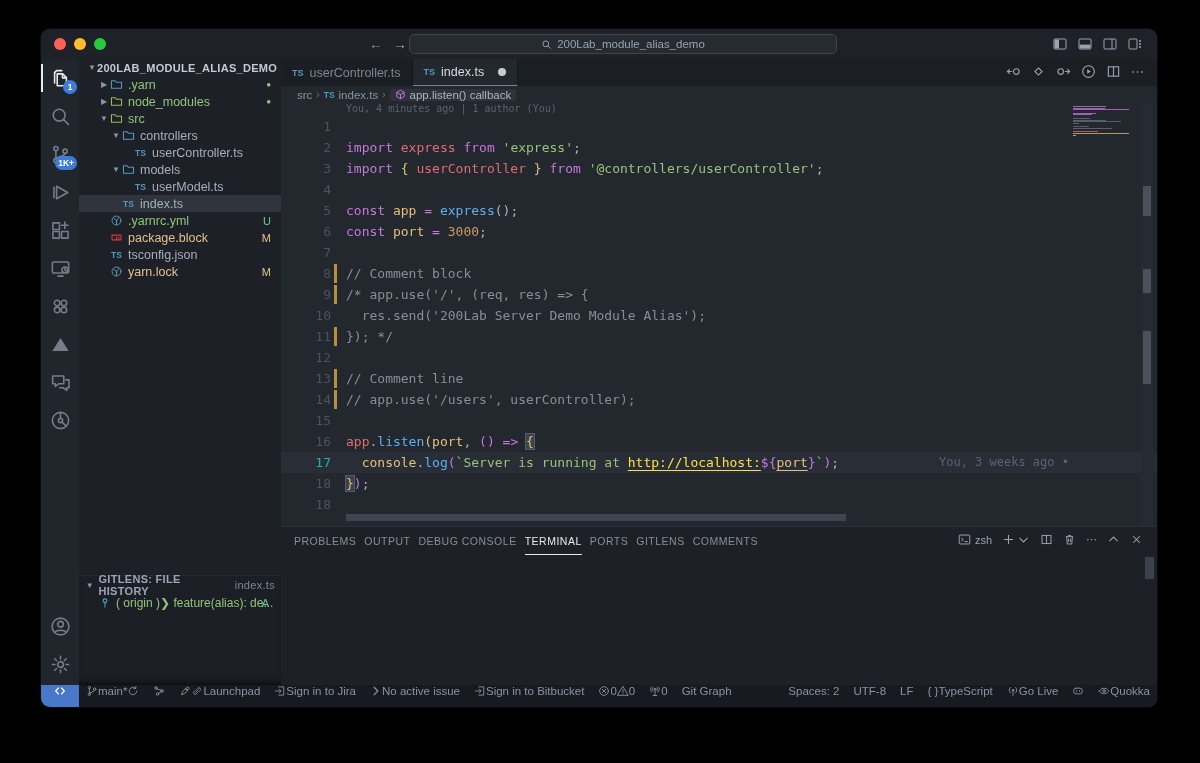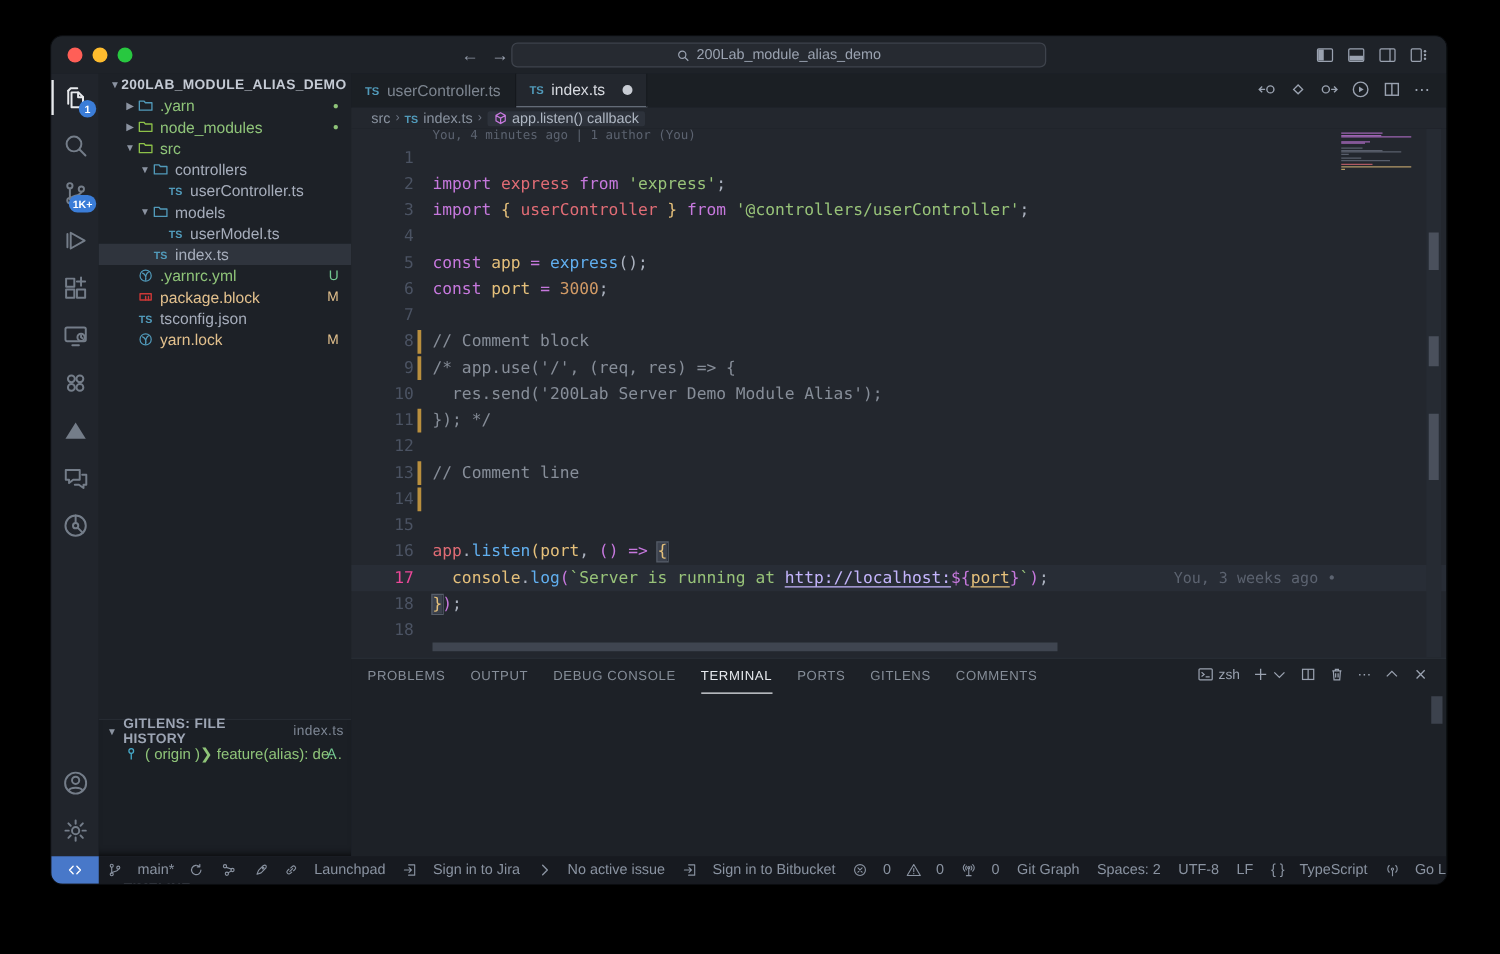"// app.use('/users', userController);" span.code-text { html: none -> <span><span>// app.use('/users', userController);</span></span> }
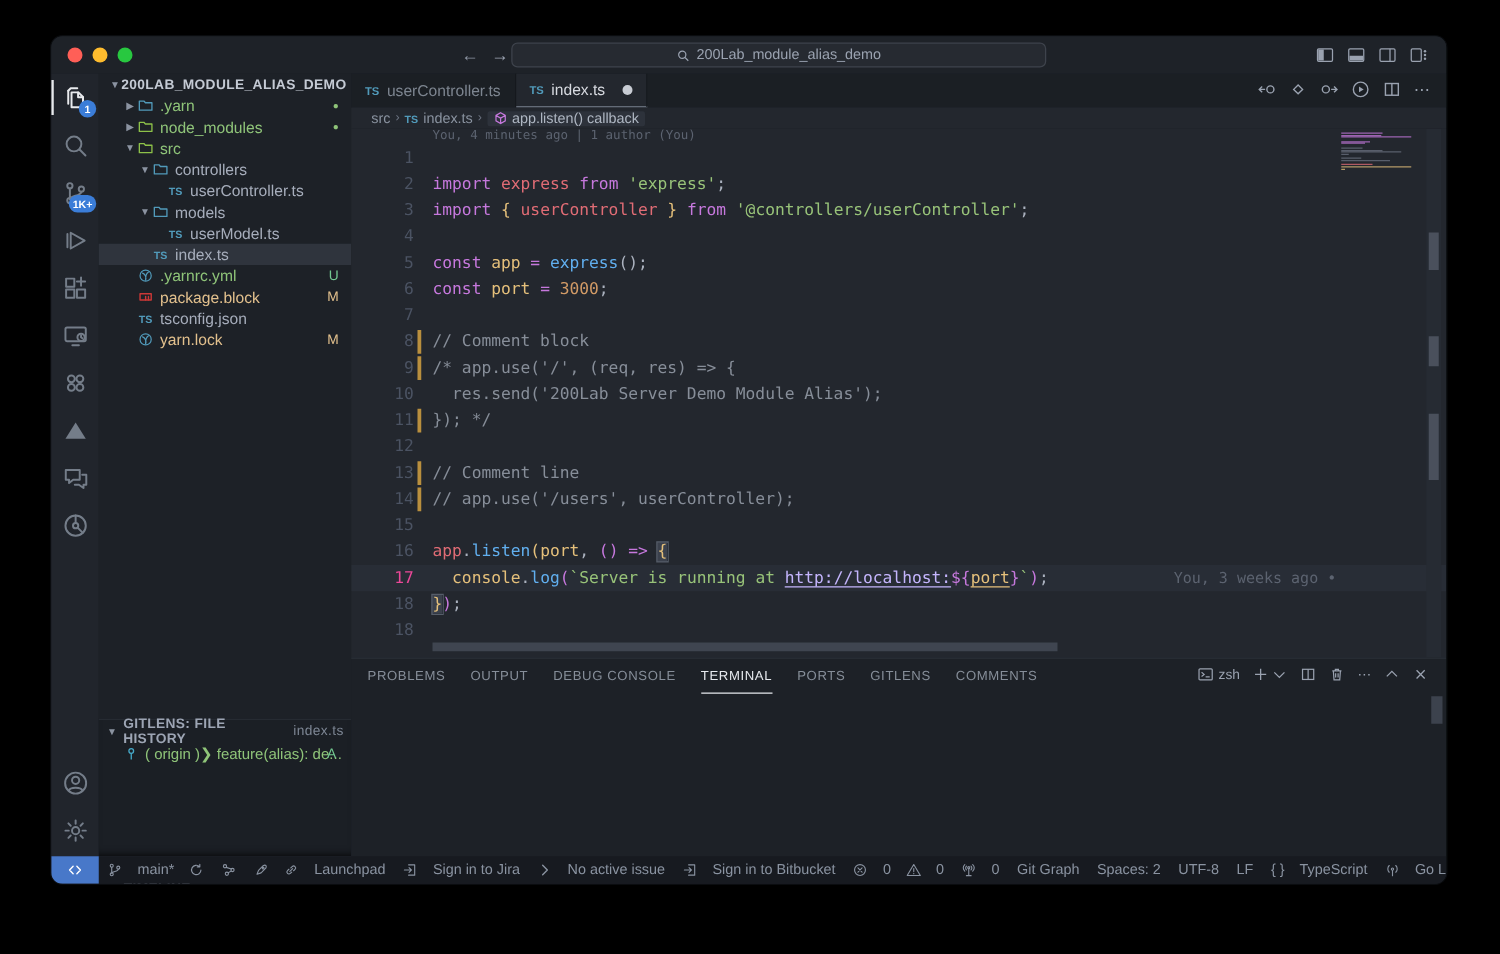"17" .code-row.current .gutter-num { color: #ec4899 -> #14b8a6 }
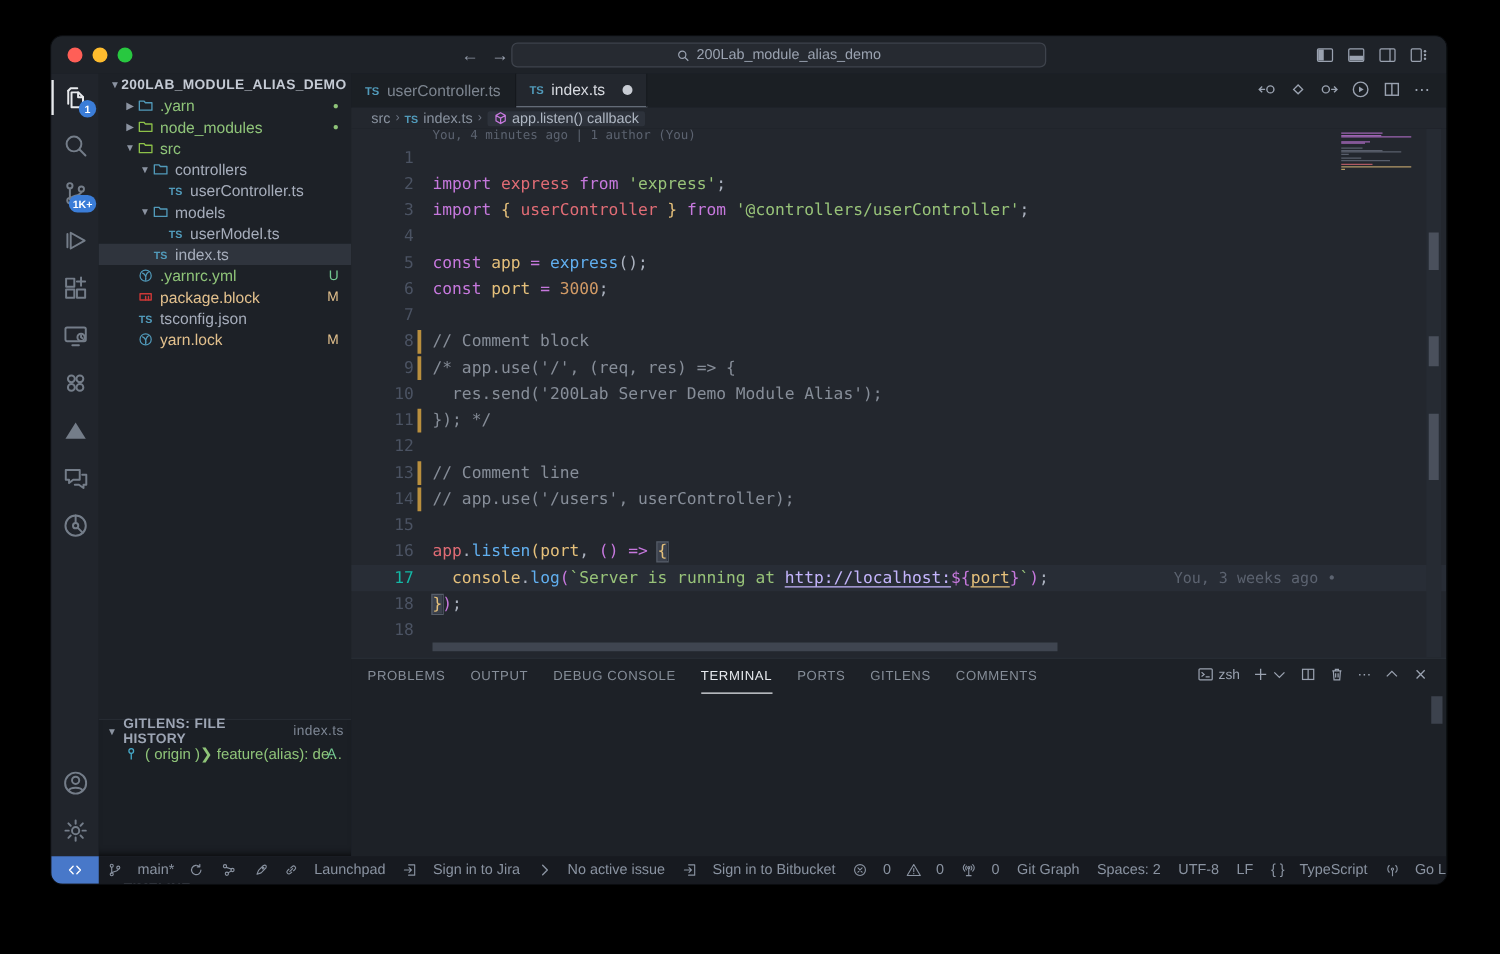"http://localhost:" .tok-link { color: #c4b5fd -> #fde047 }
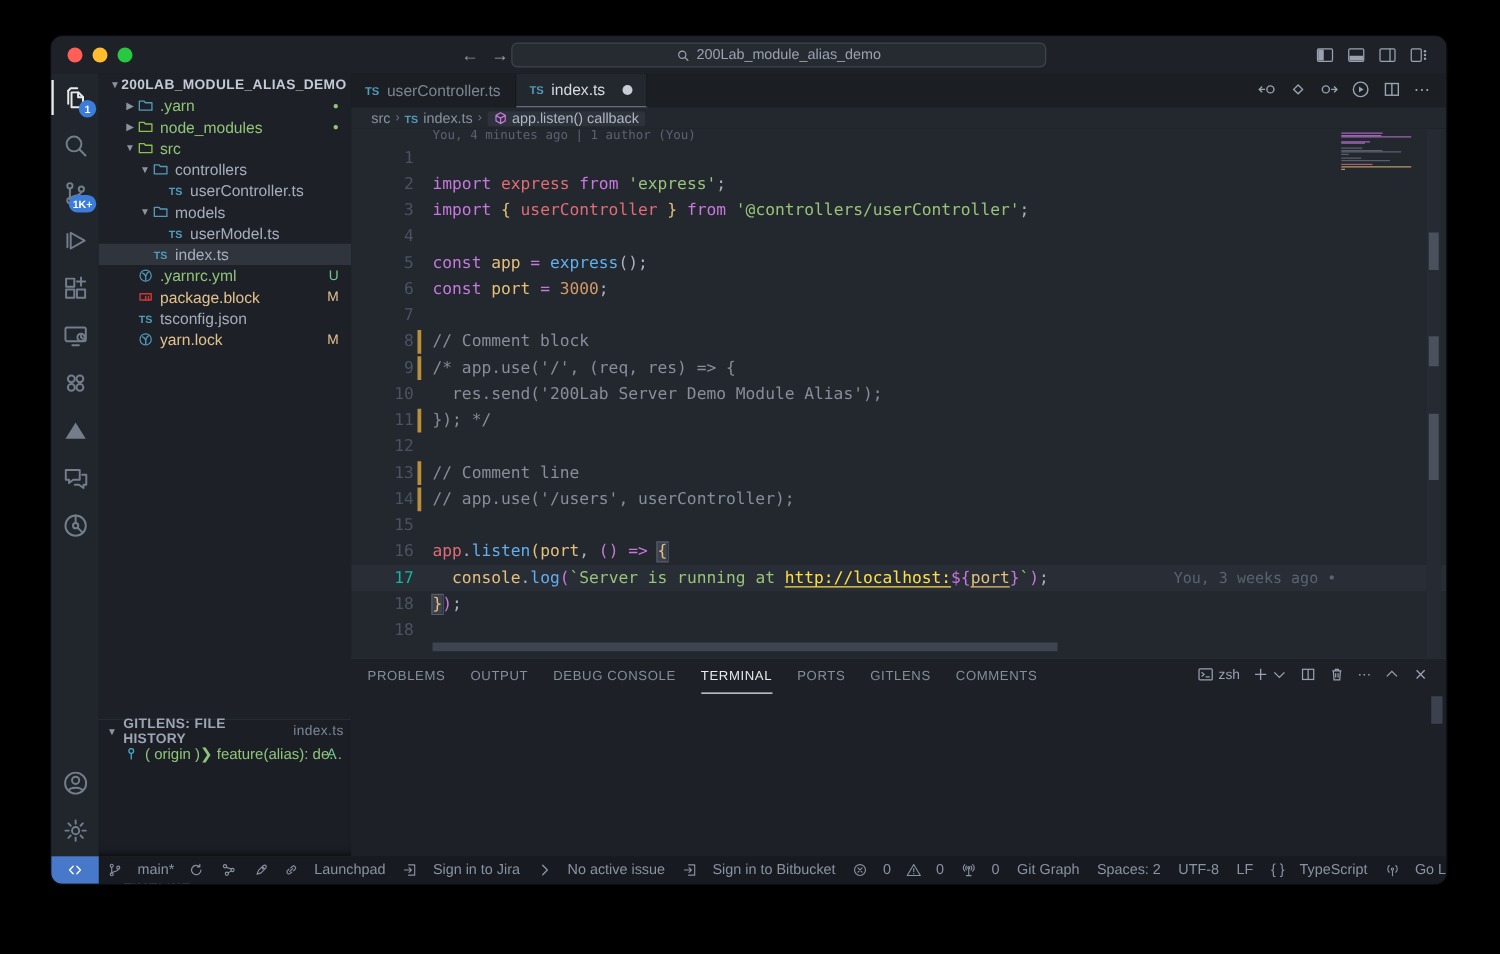"PROBLEMS" #panel-tabs { gap: 20px -> 8px }
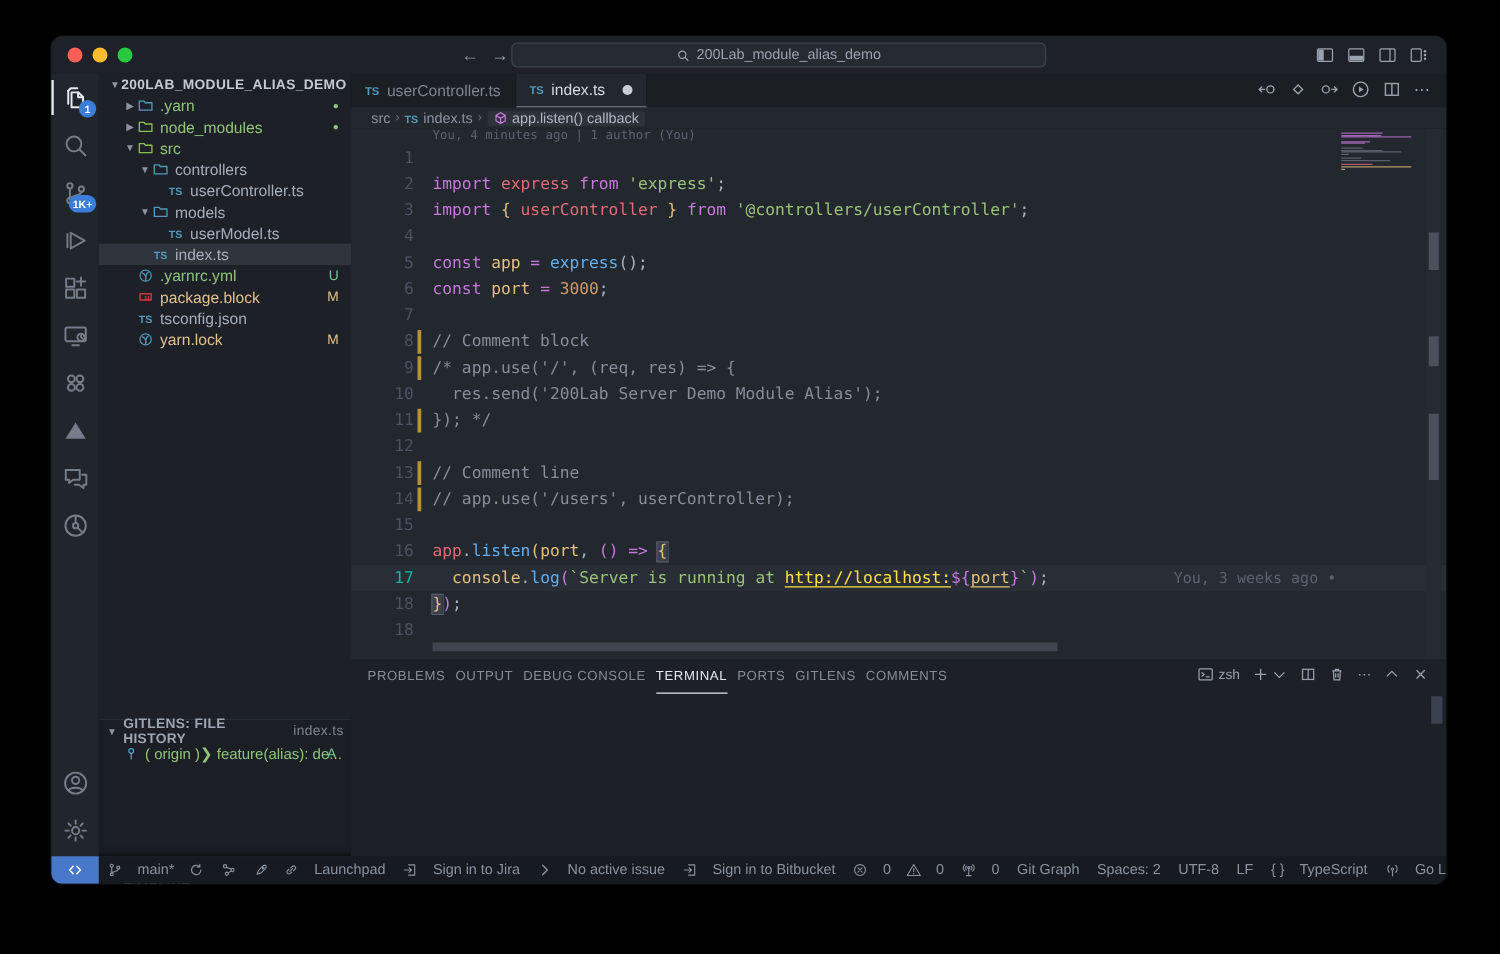"main*" .sb-item { align-items: center -> flex-start; gap: 12px -> 0 }
